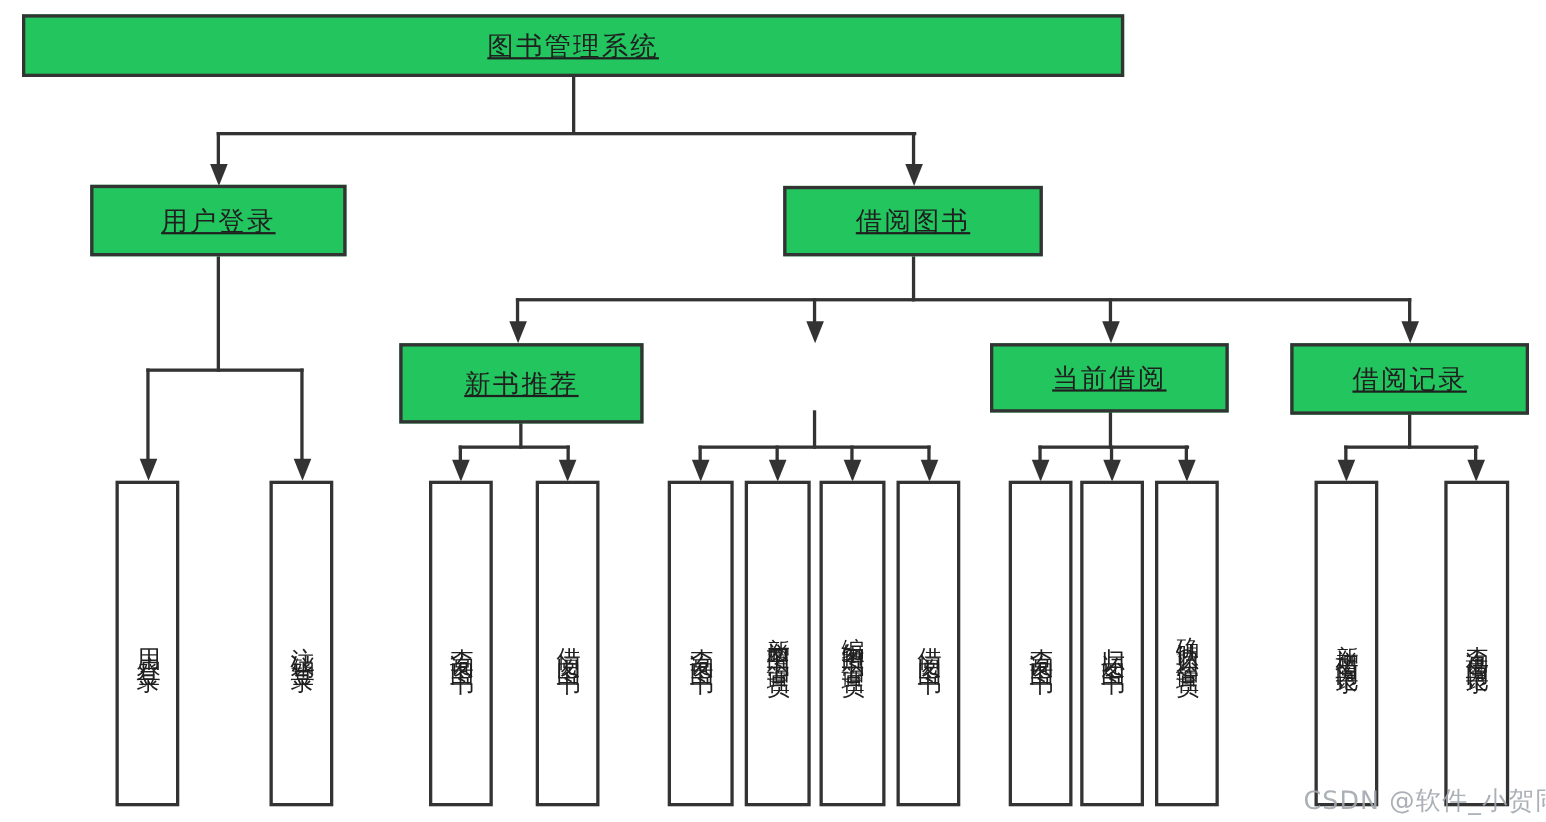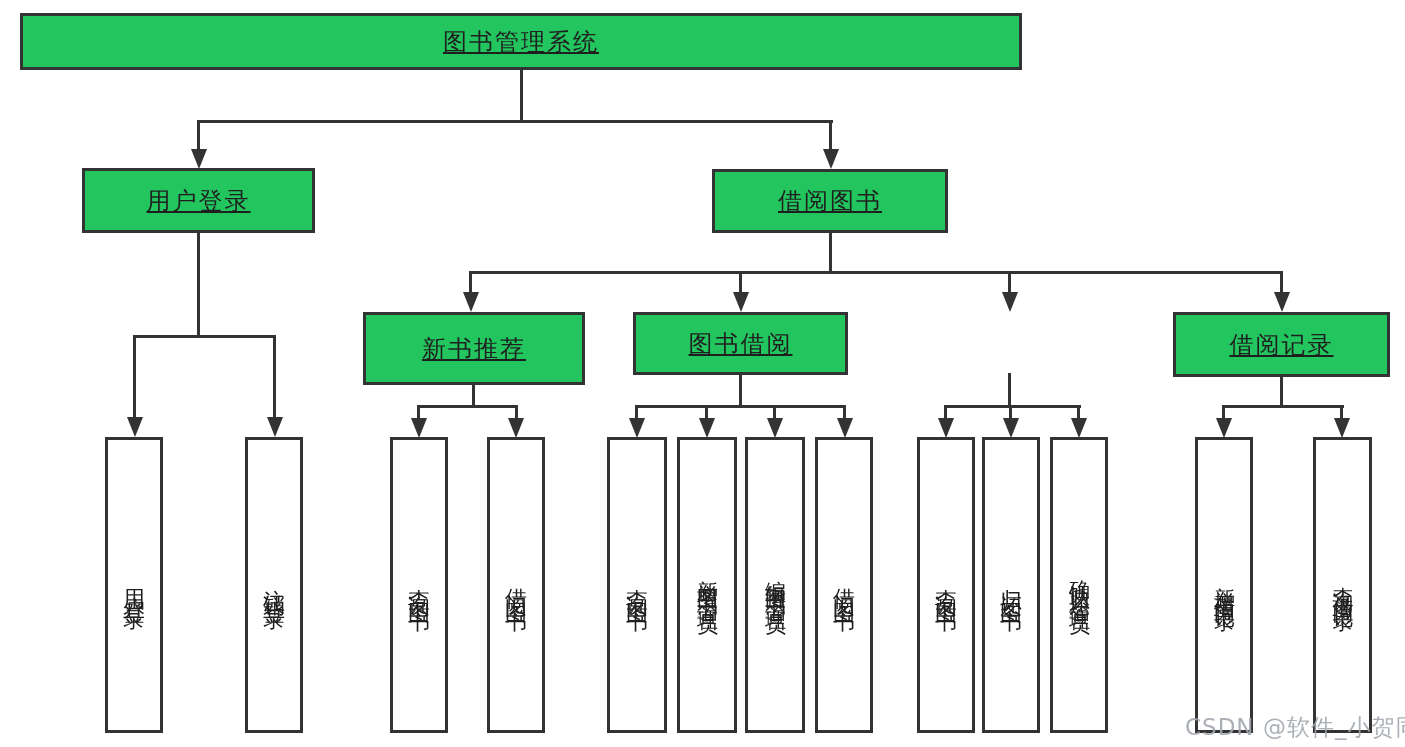"图书借阅" div.hbox { html: <div> <span>图书借阅</span> </div> -> none }
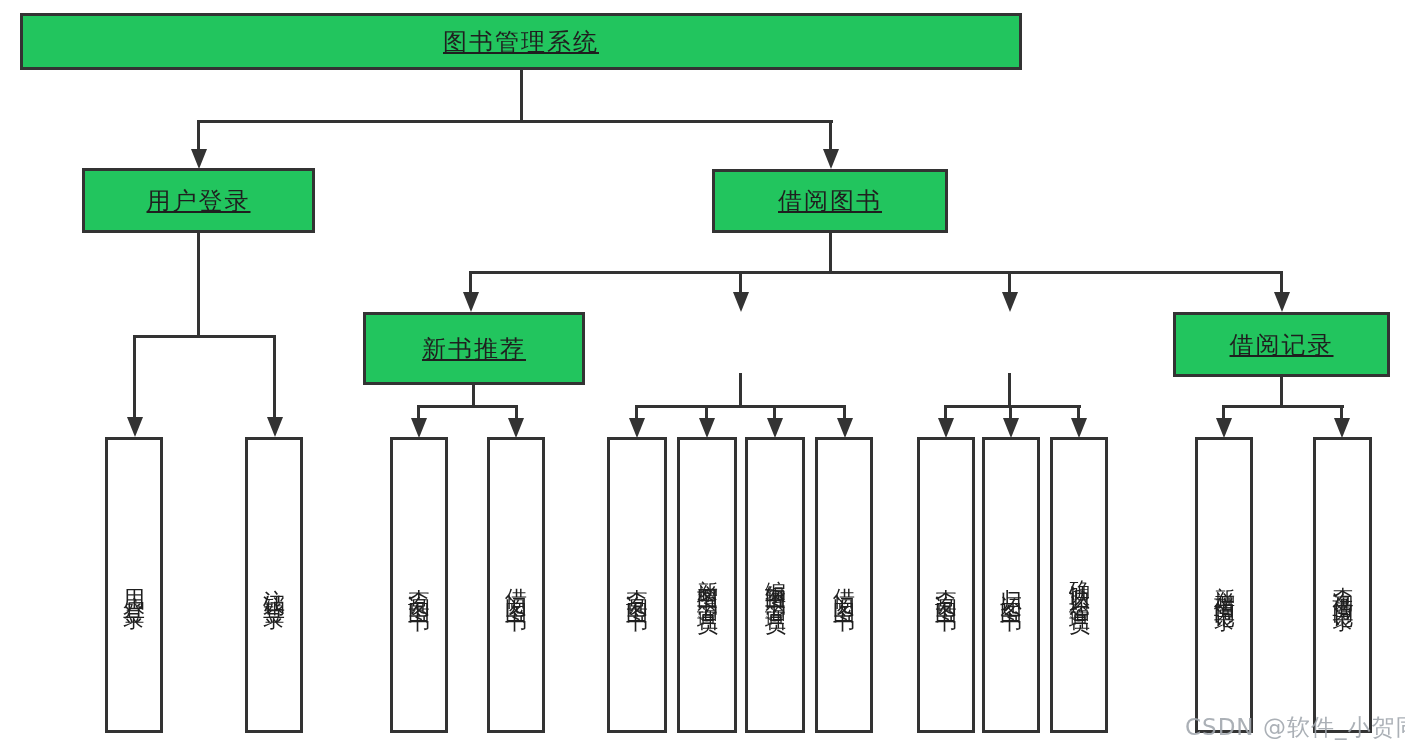"当前借阅" div.hbox { html: none -> <div> <span>当前借阅</span> </div> }
